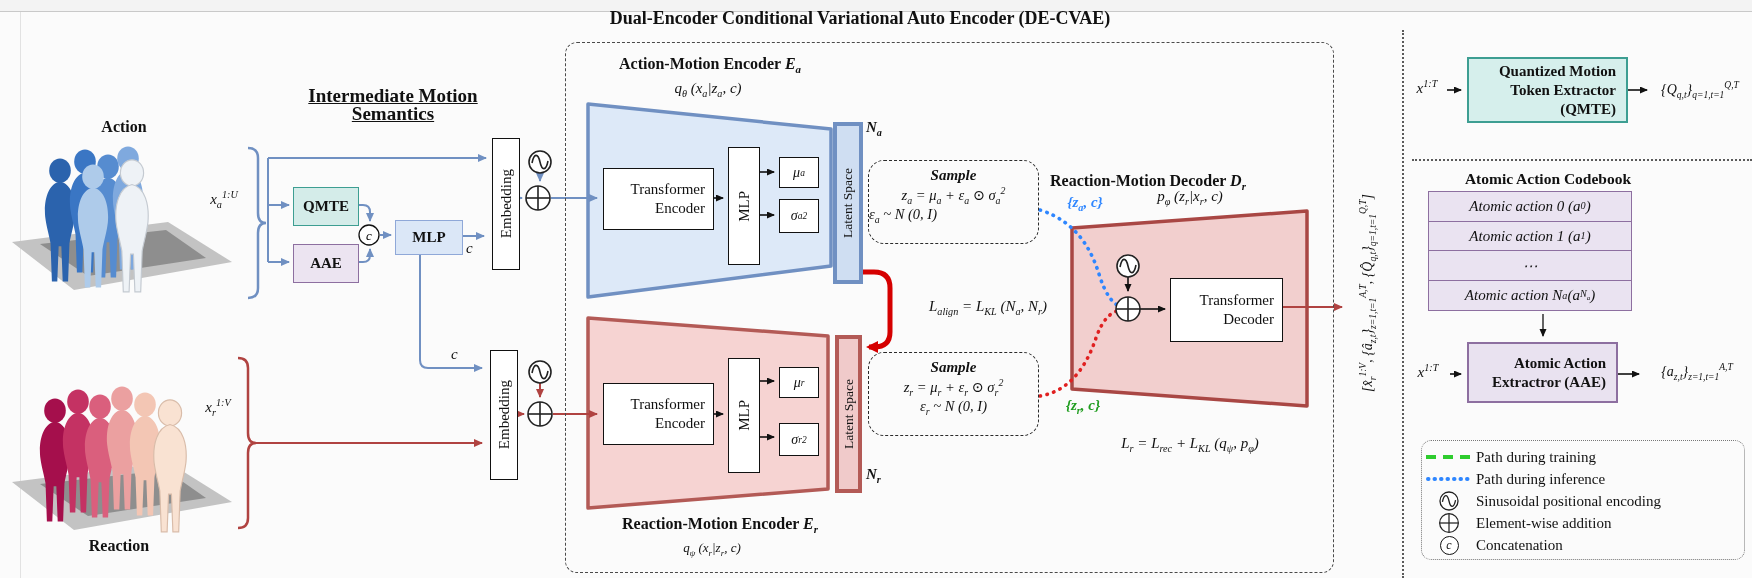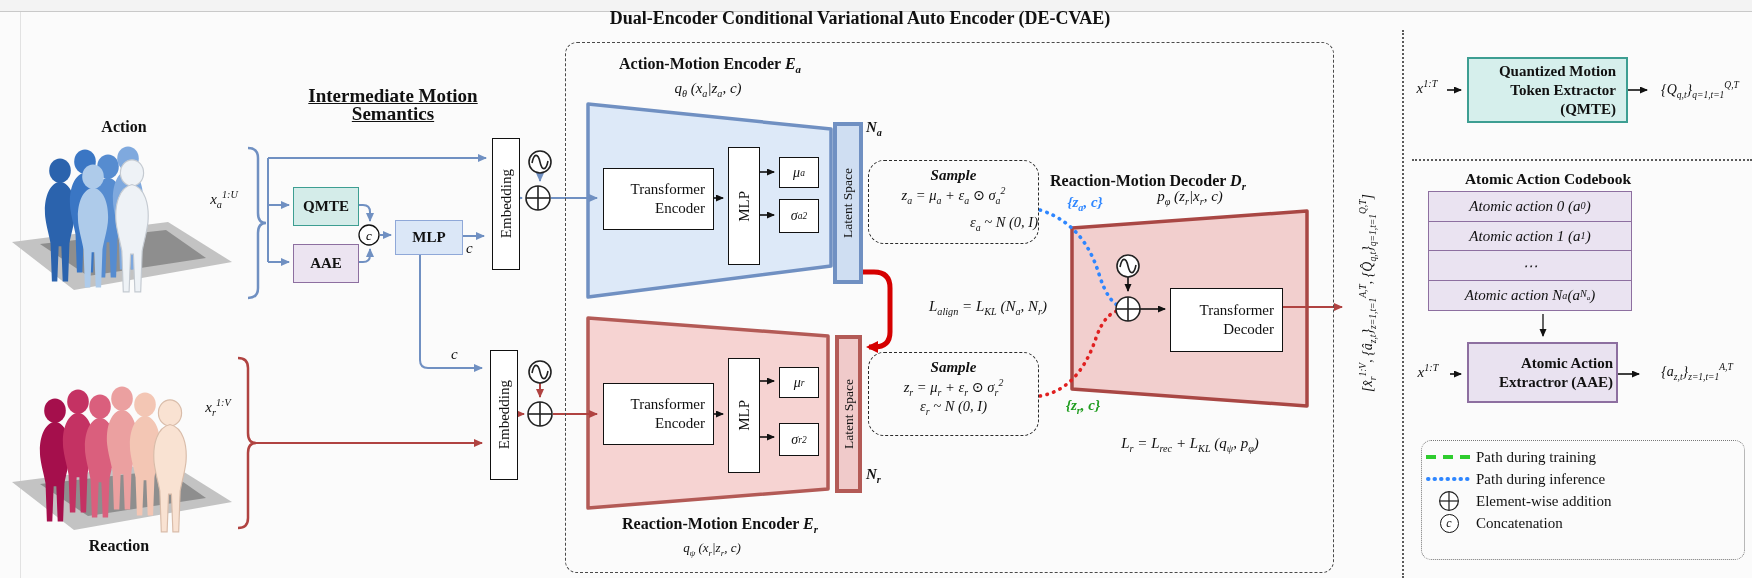"εa ~ N (0, I)" div.math { margin-top: 10px -> 2px; text-align: right -> left }
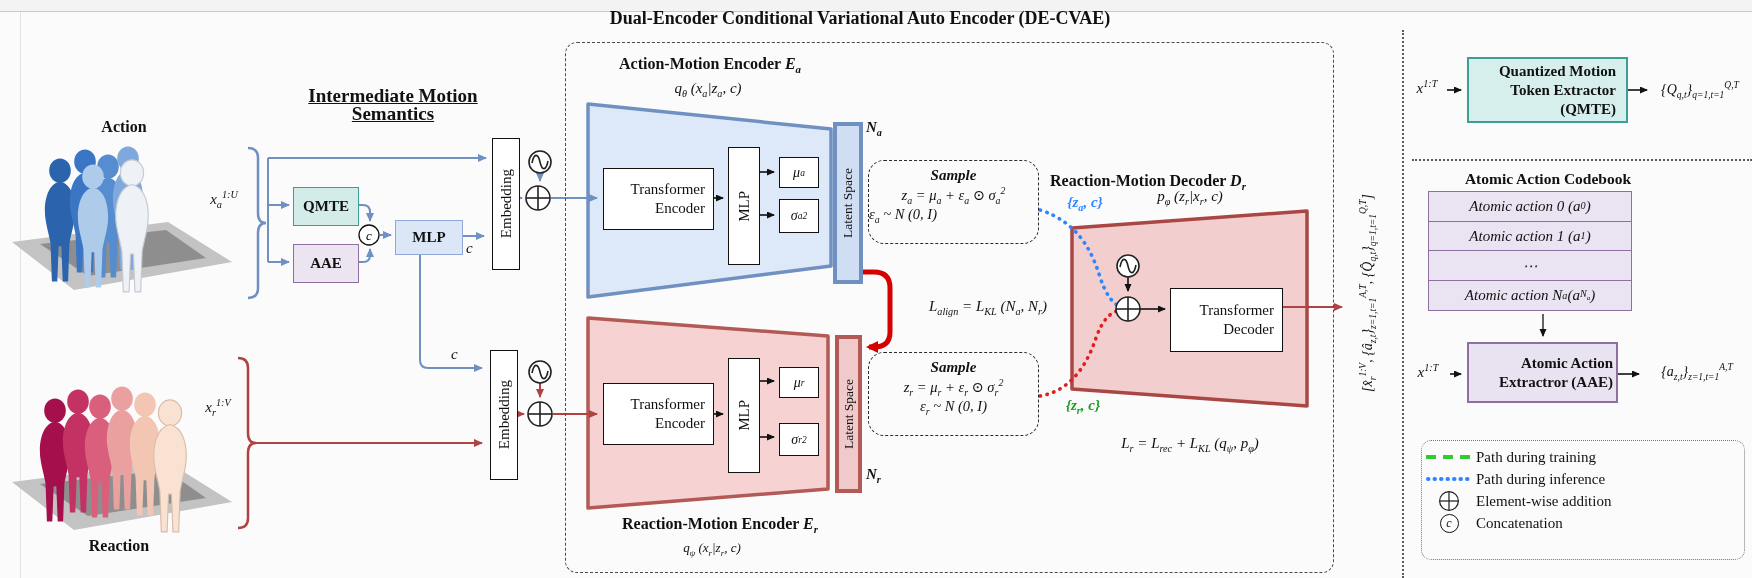"Transformer Decoder" div.abs { top: 288px -> 278px }
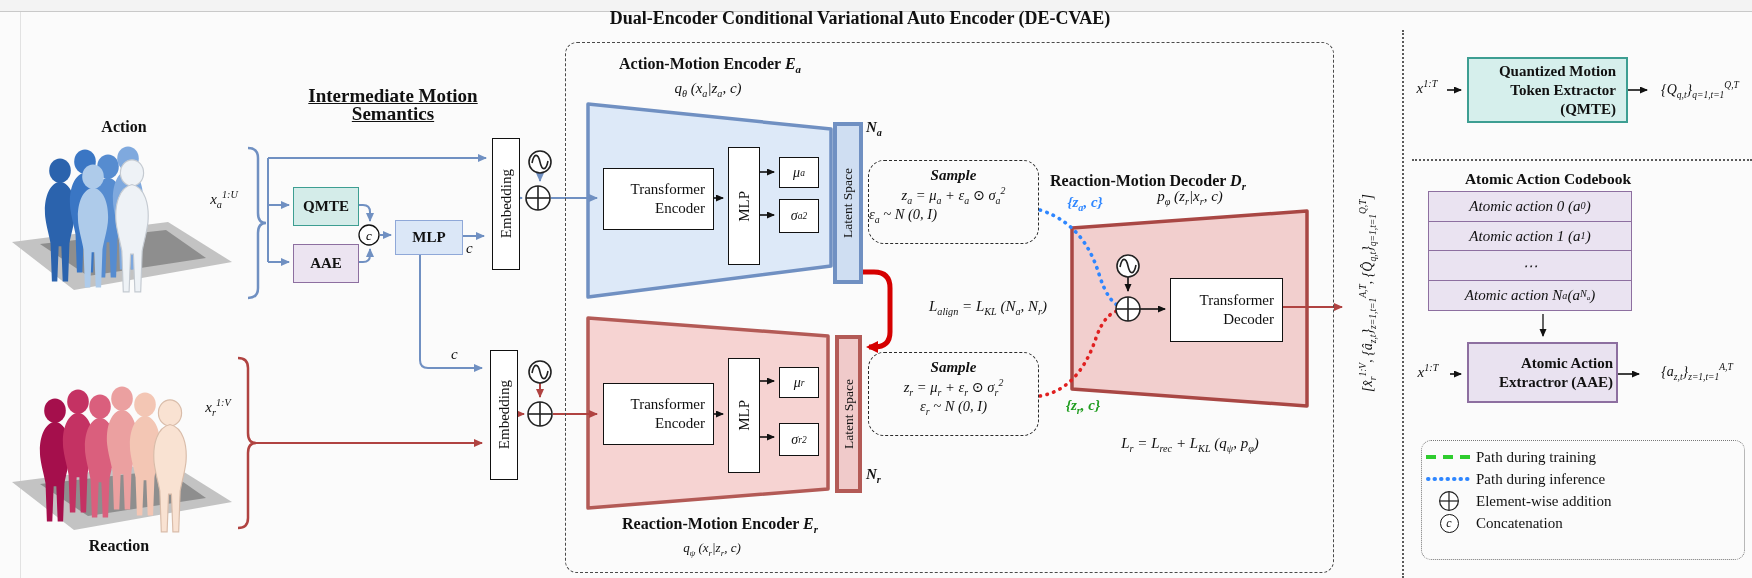"Atomic Action Extractror (AAE)" div.abs { padding: 0 3px -> 0 10px }
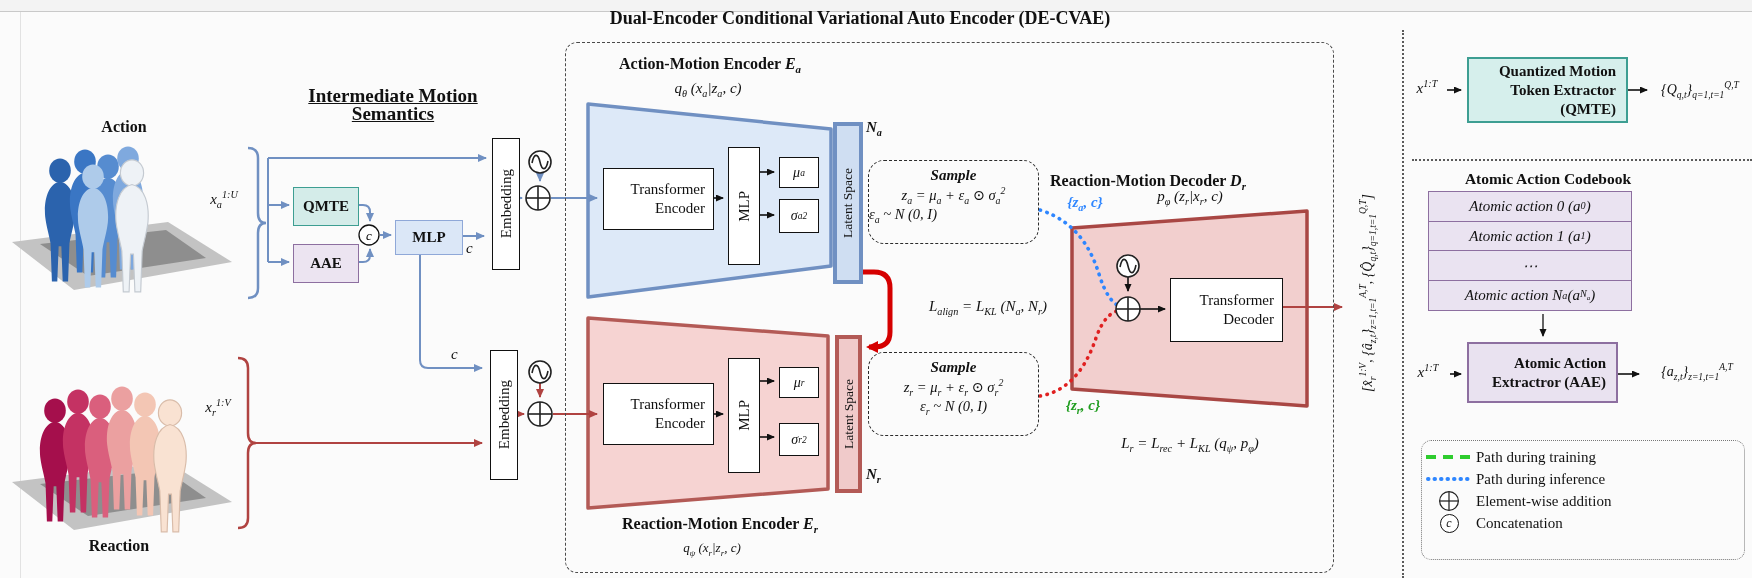"Sinusoidal positional encoding" div { html: none -> <div> <span> <svg> <use></use> </svg> </span> <span>Sinusoidal positional encoding</span> </div> }
